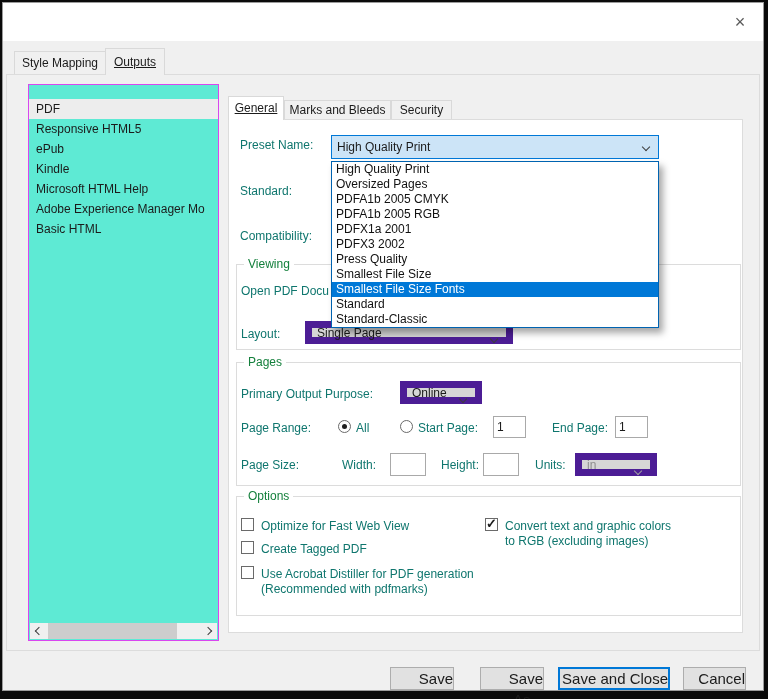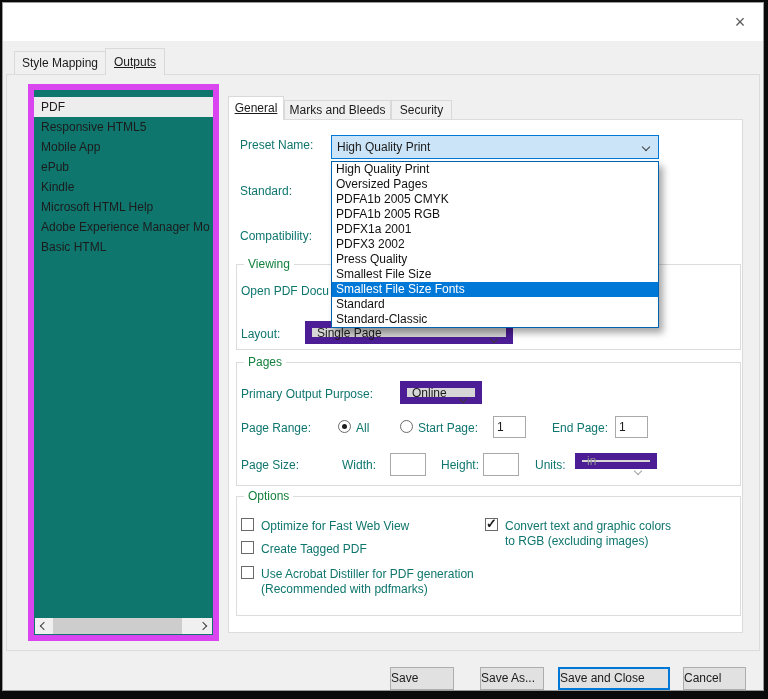"PDF" .listbox { background: #0f766e -> #5eead4; border: 6px solid #d946ef -> 1px solid #d946ef; padding-top: 7px -> 14px }
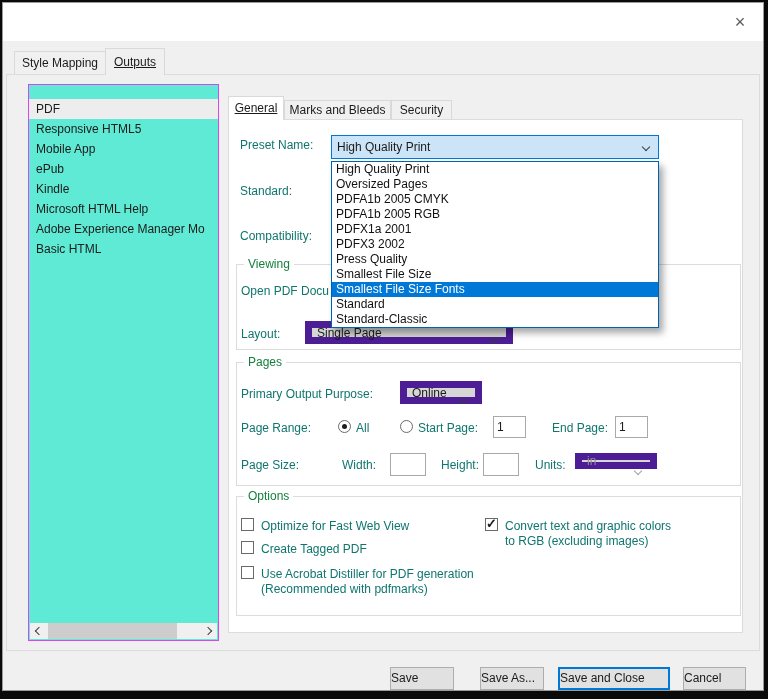"Mobile App" div.lb-item { html: <div>Mobile App</div> -> none }
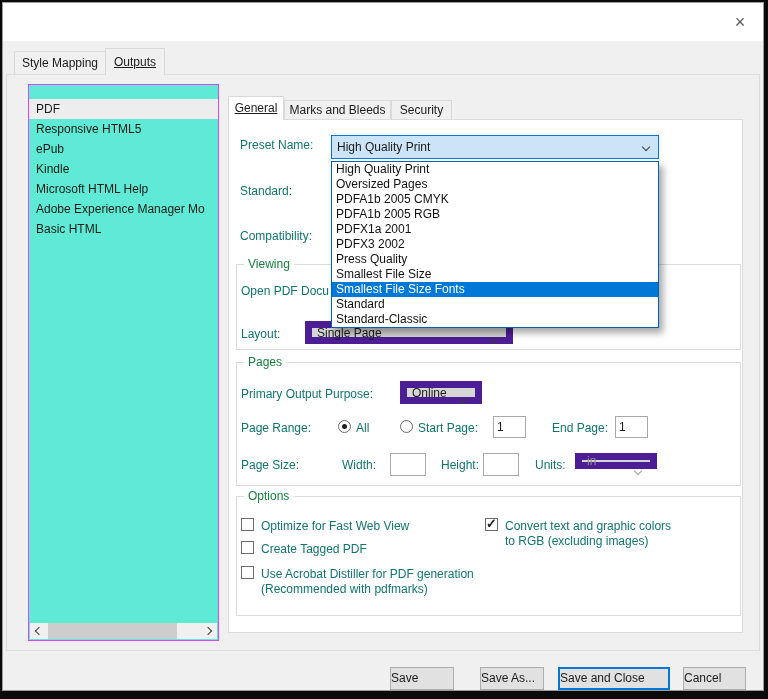"in" div.combo { height: 16px -> 23px }
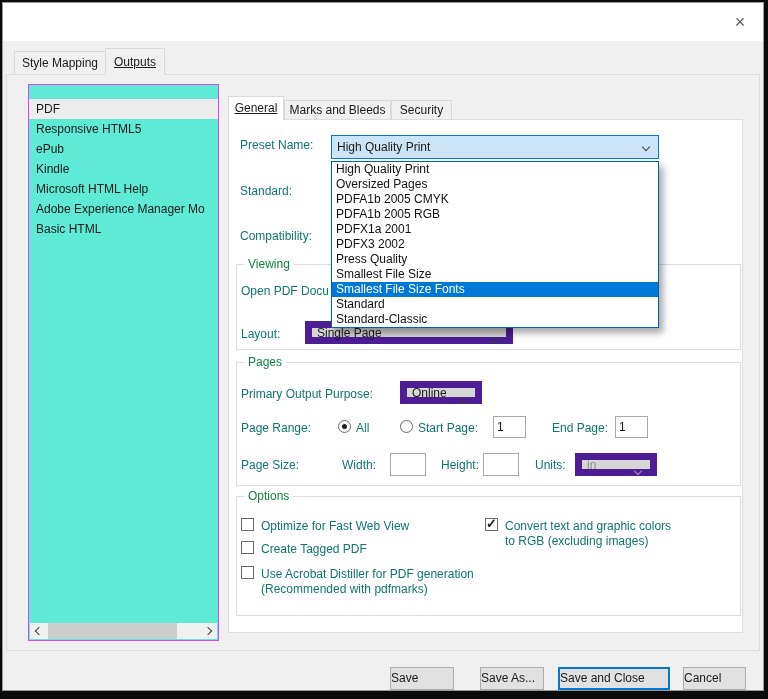"Save" .btn { font-size: 12px -> 15px; text-align: left -> right }
